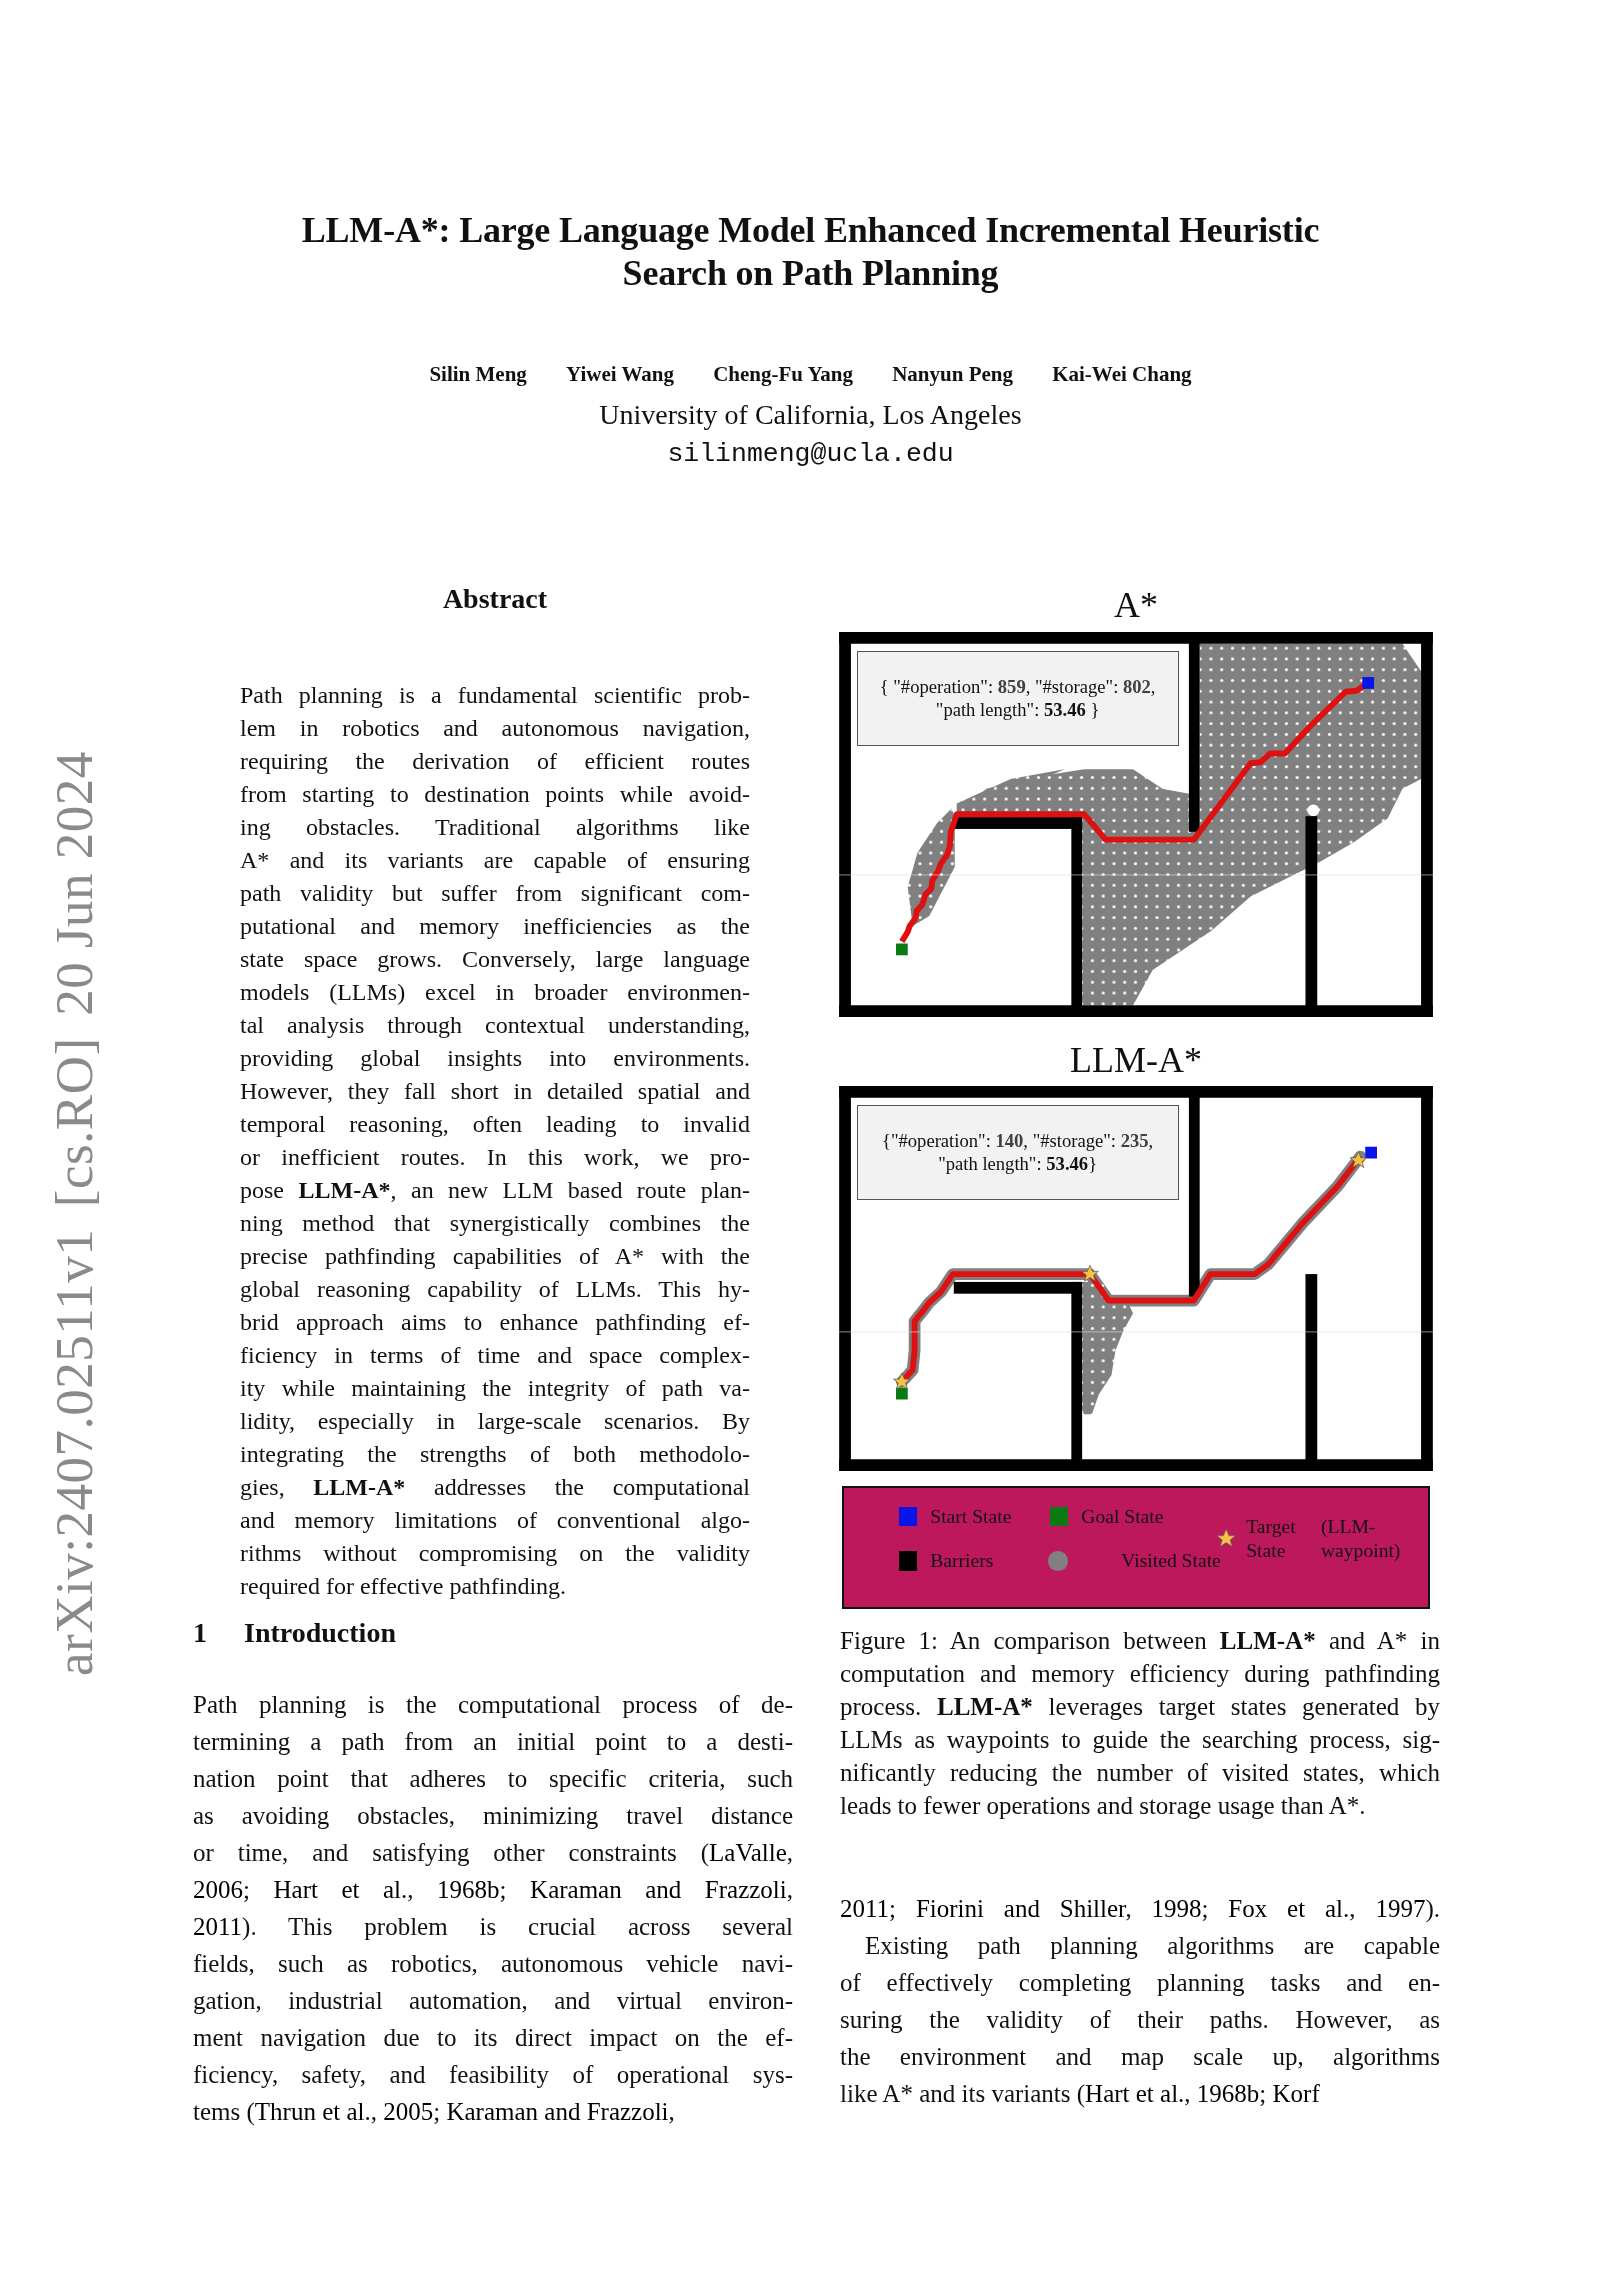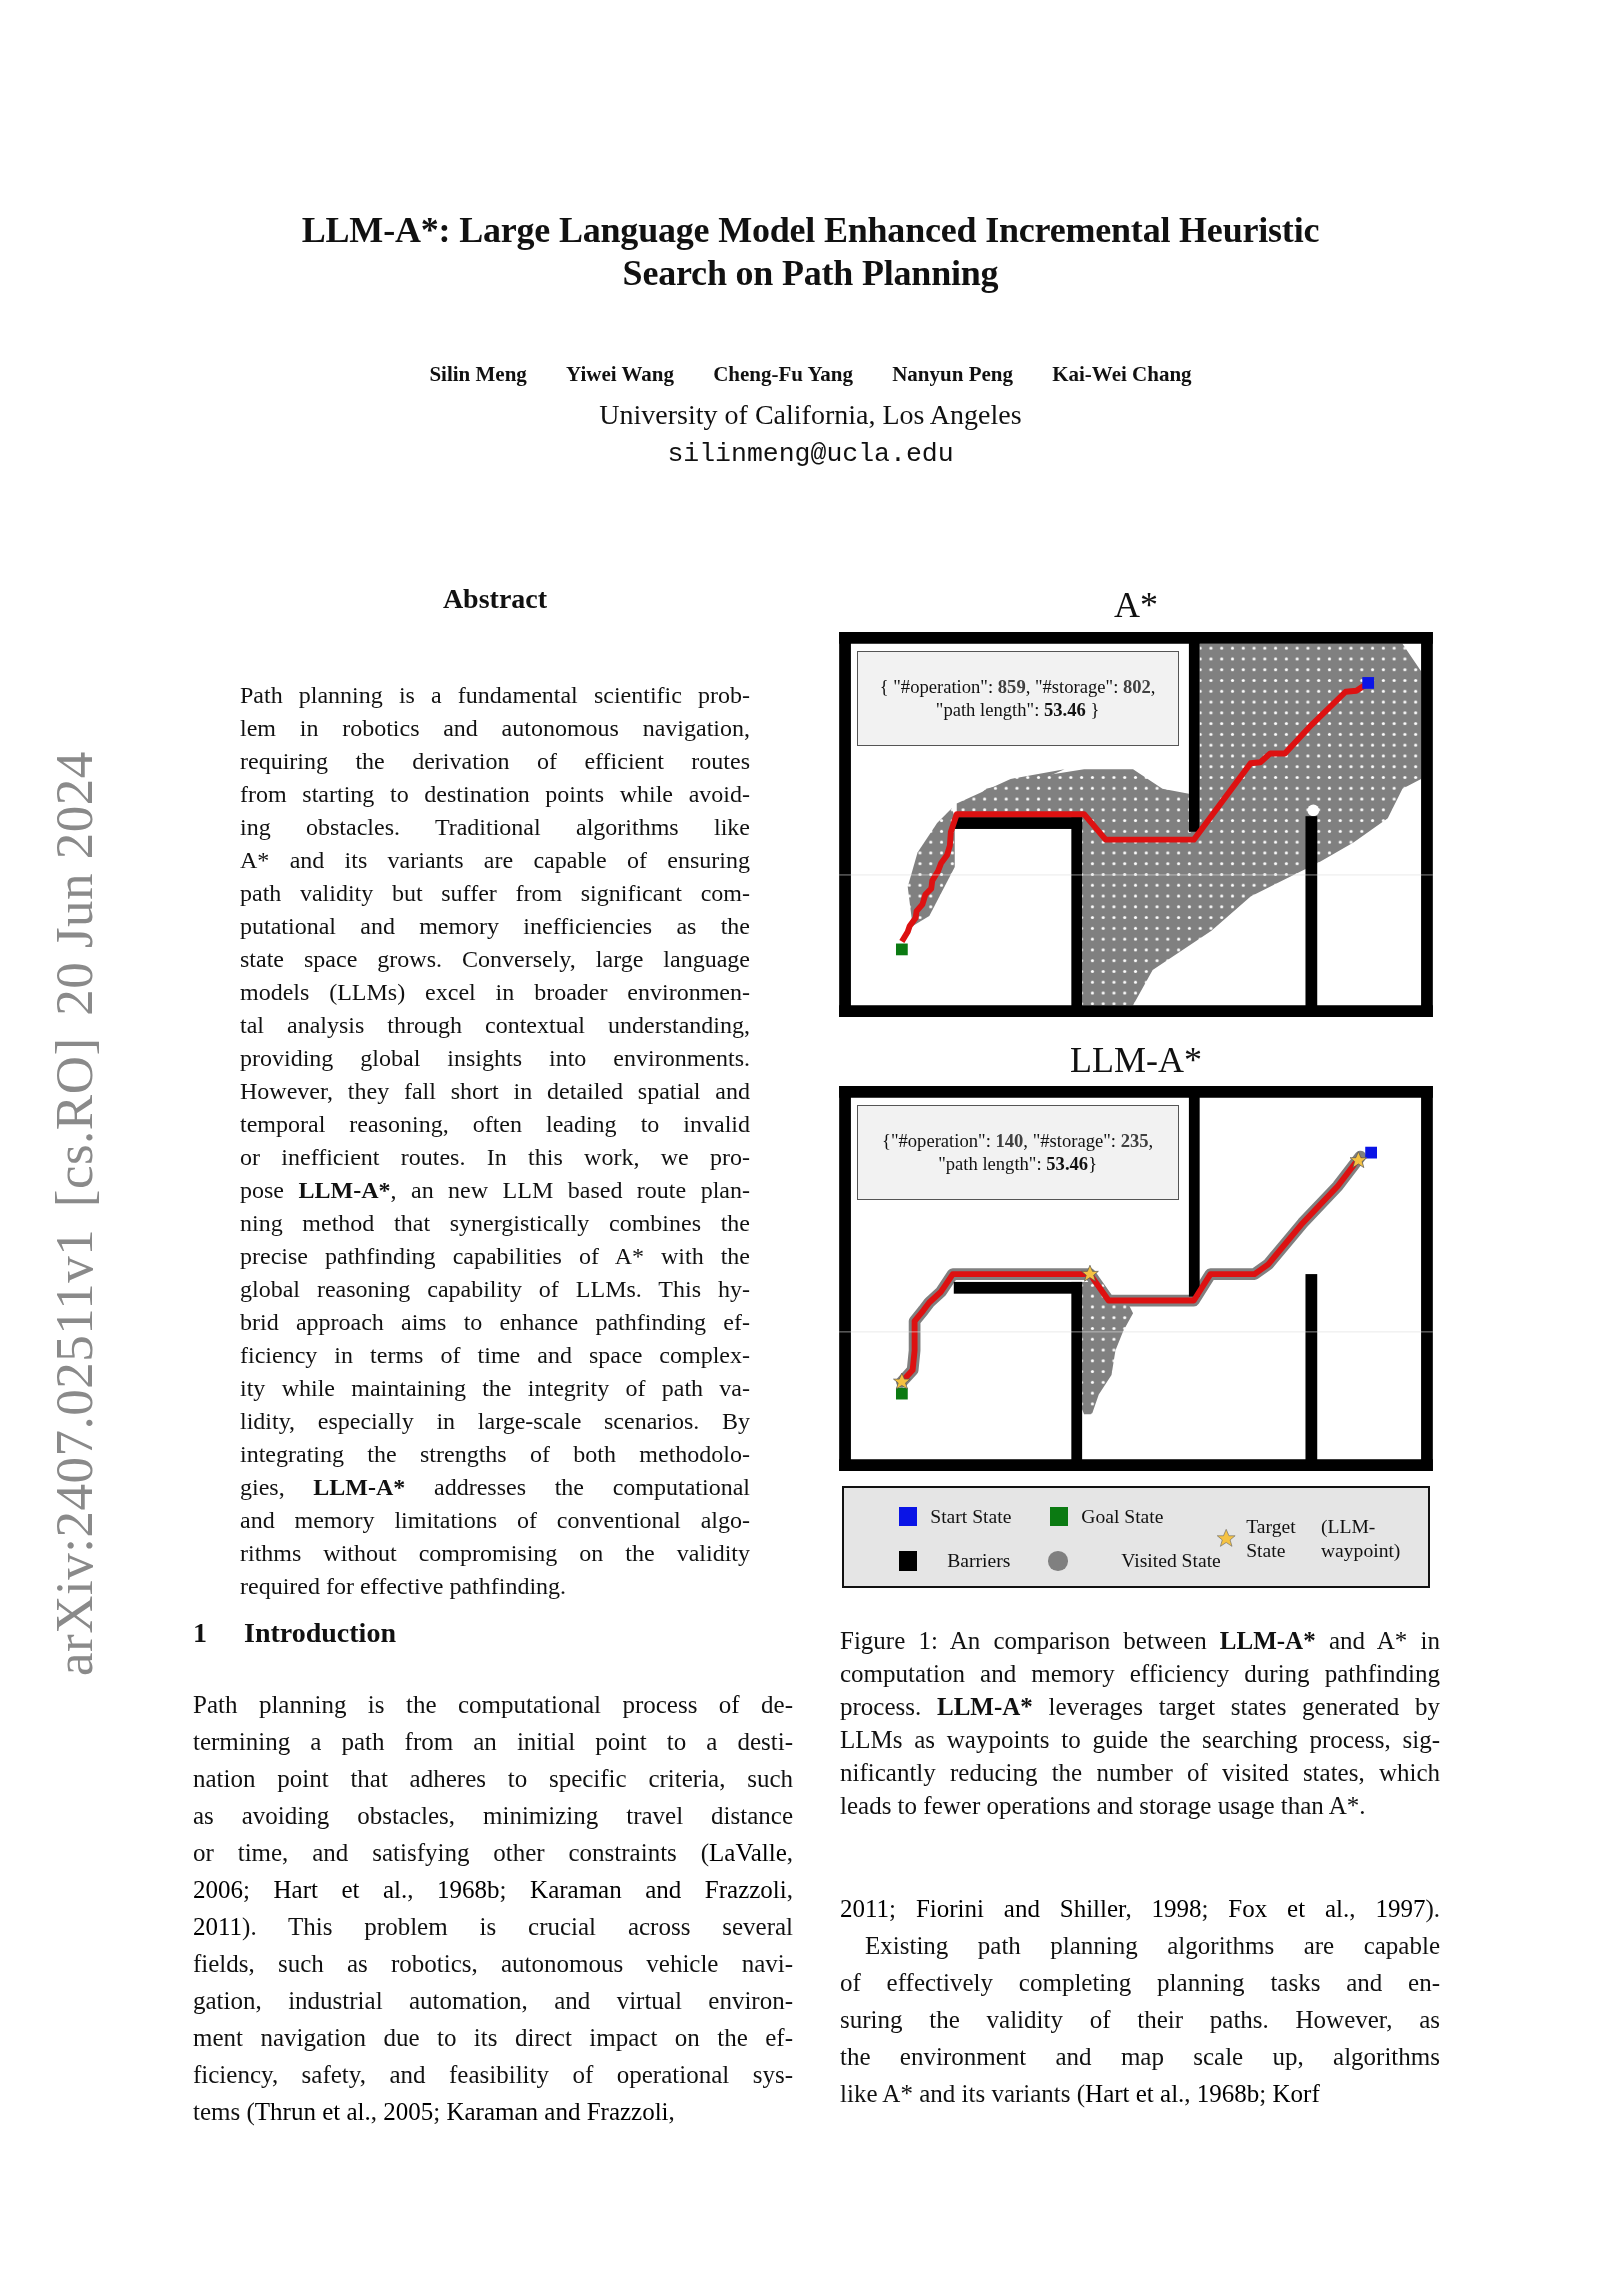"Start State" .legend { background: #e5e5e5 -> #be185d; height: 102px -> 123px }
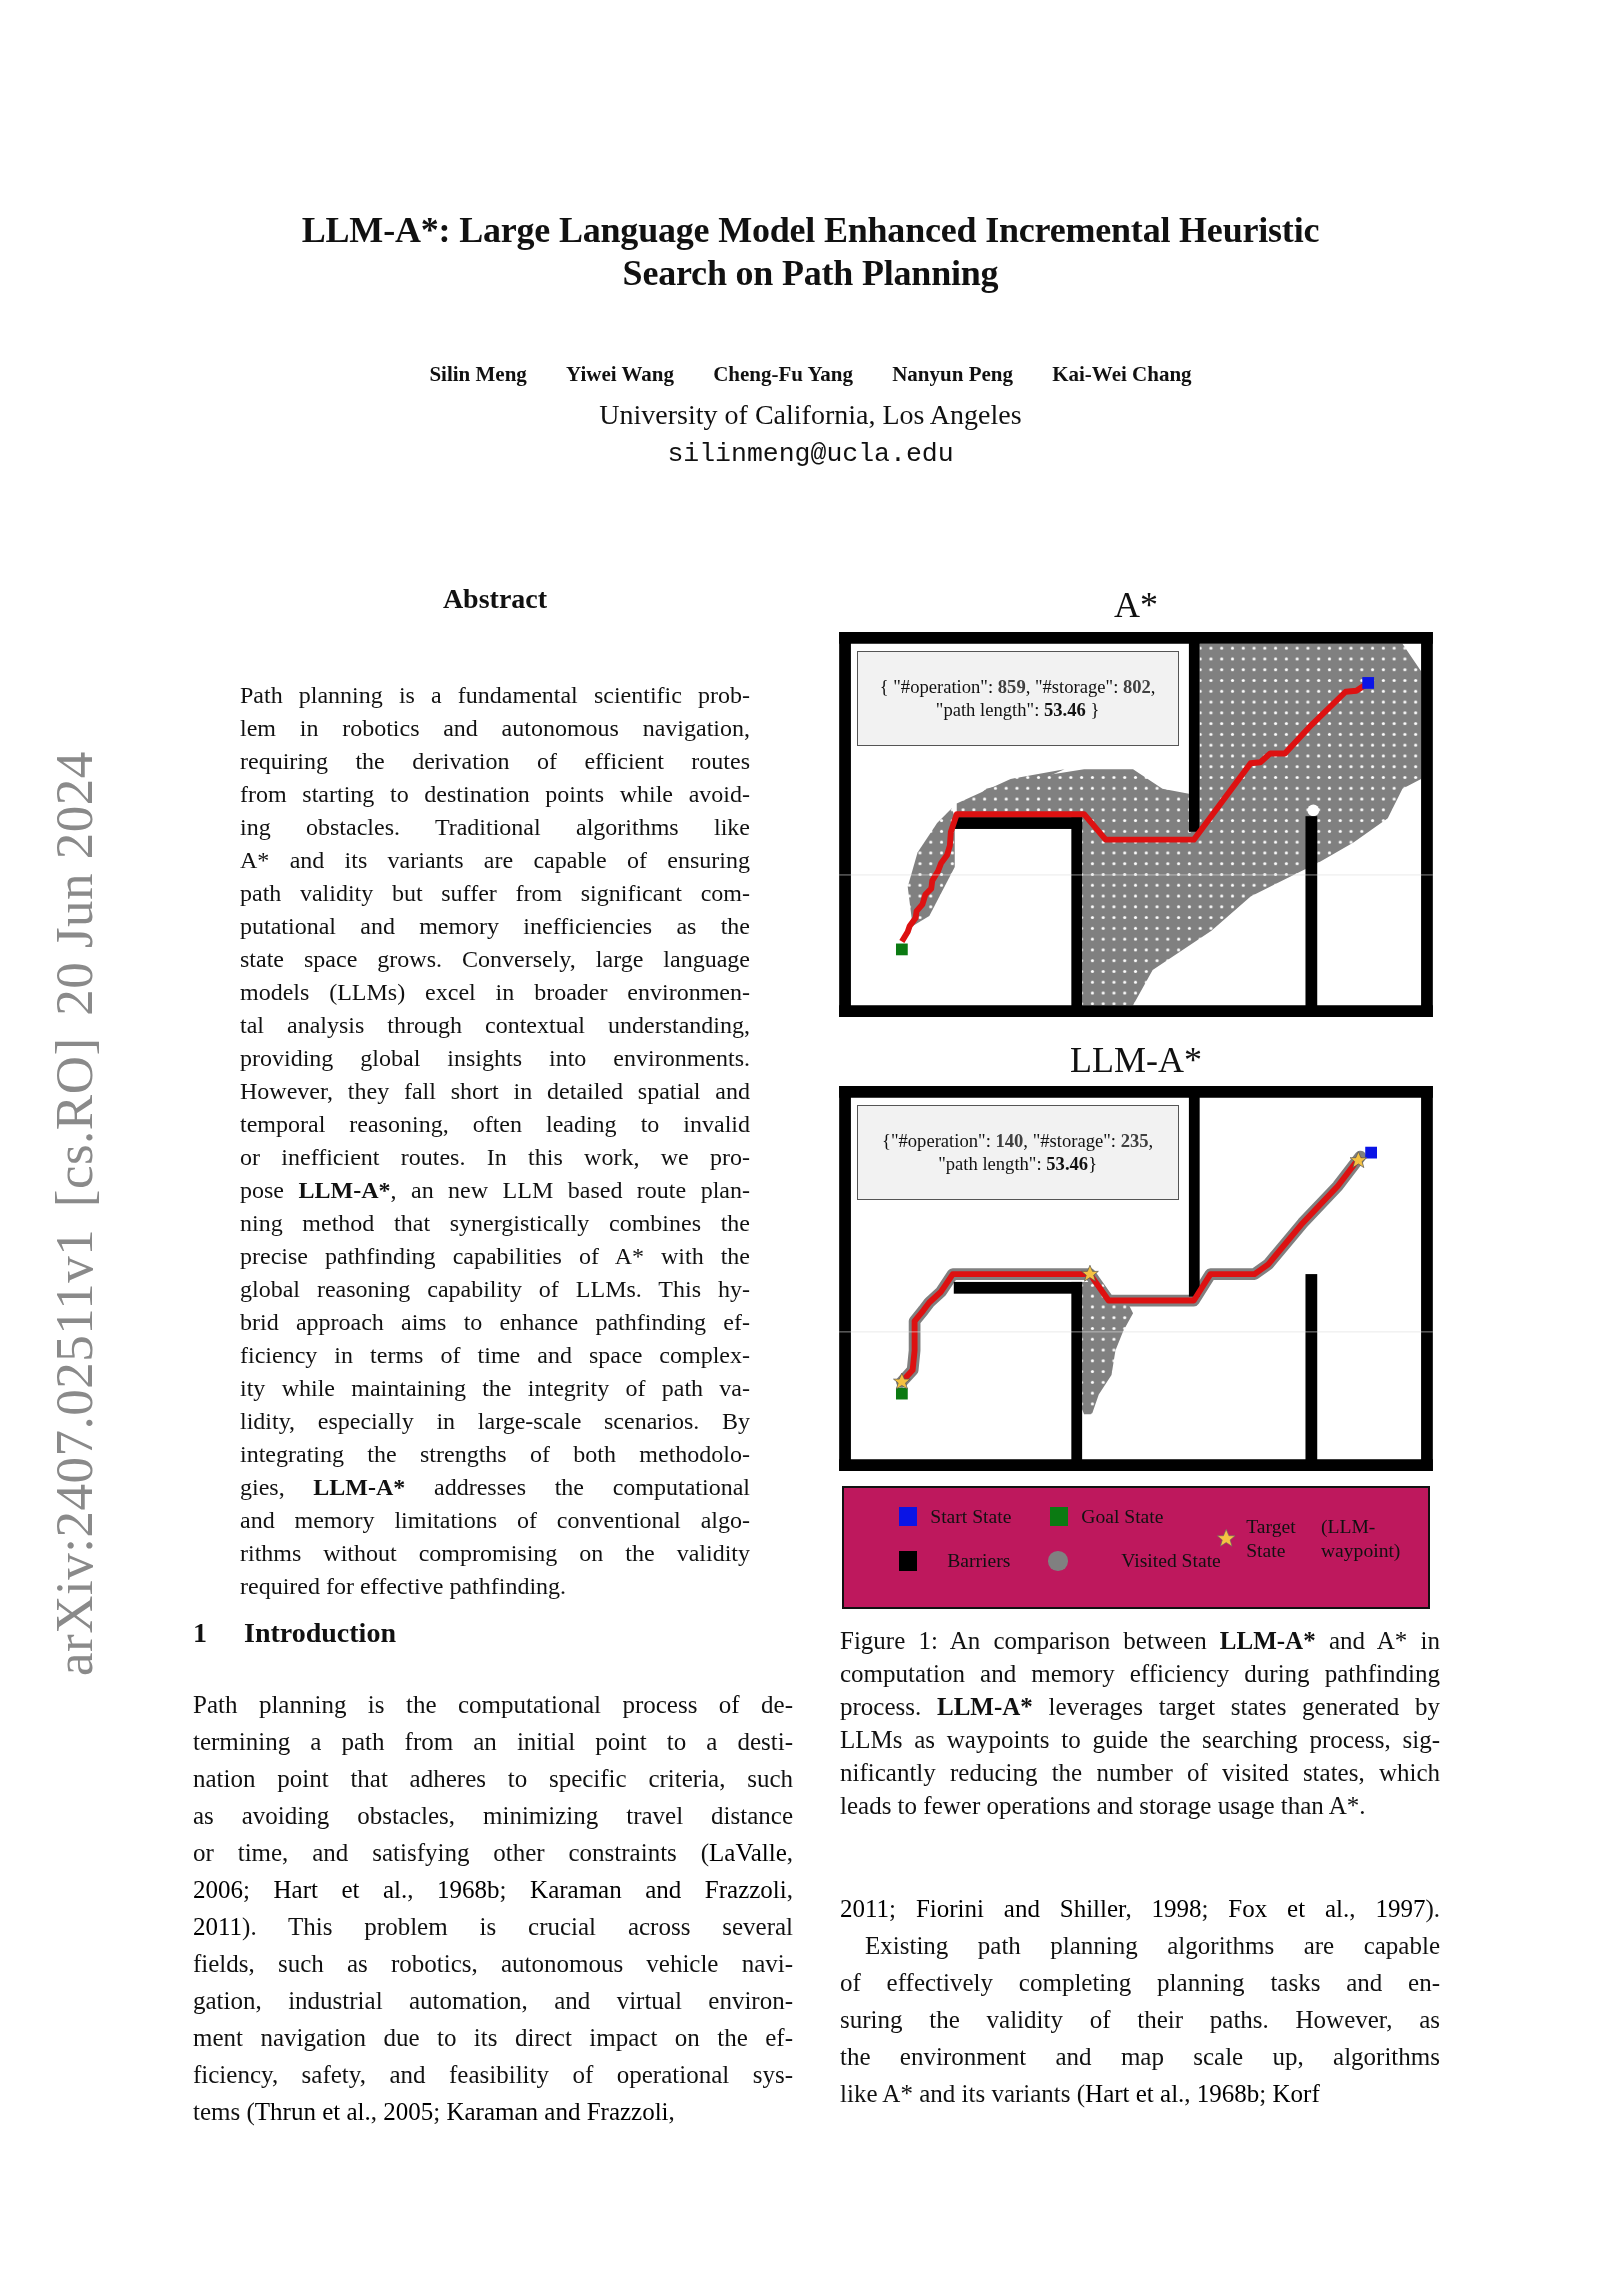"Barriers" div.lg-item { gap: 17px -> none }
